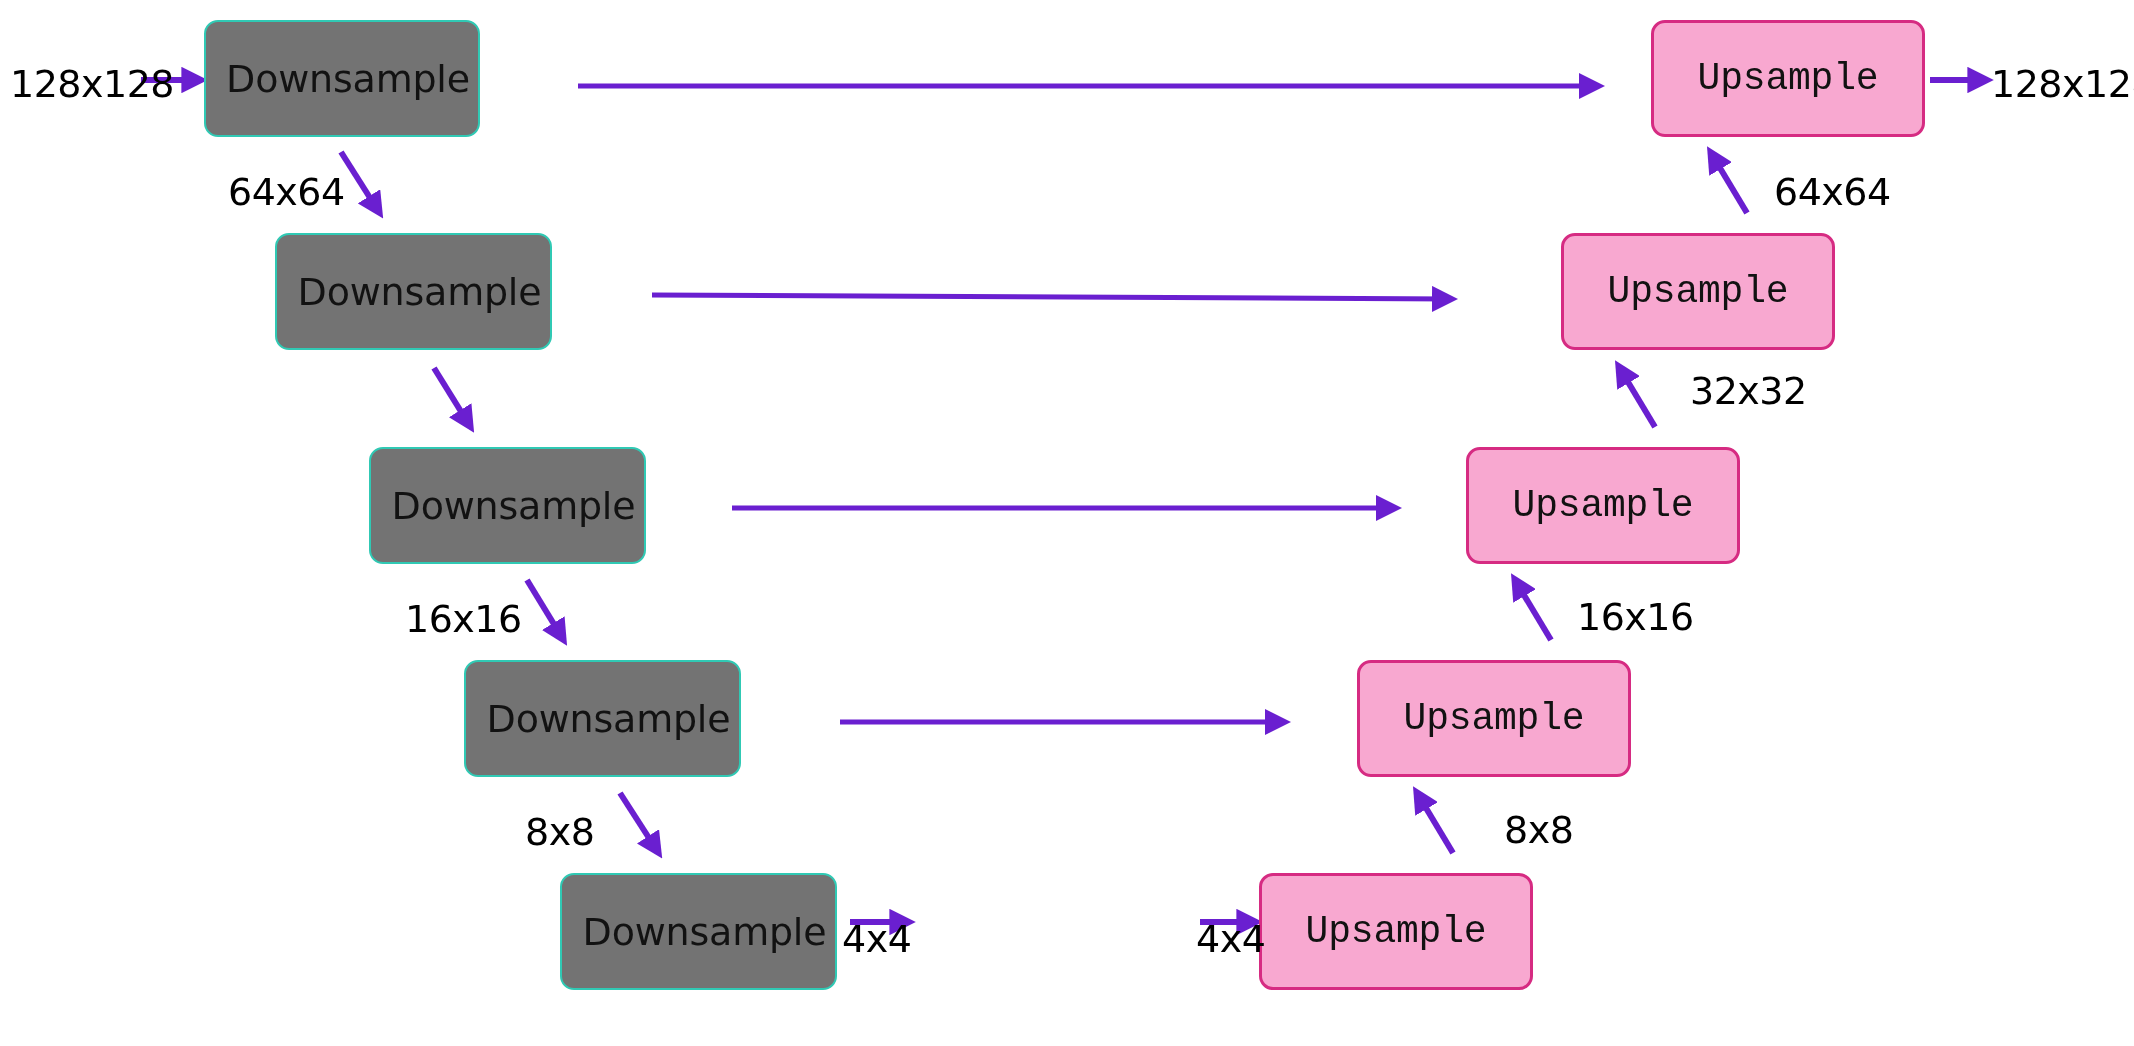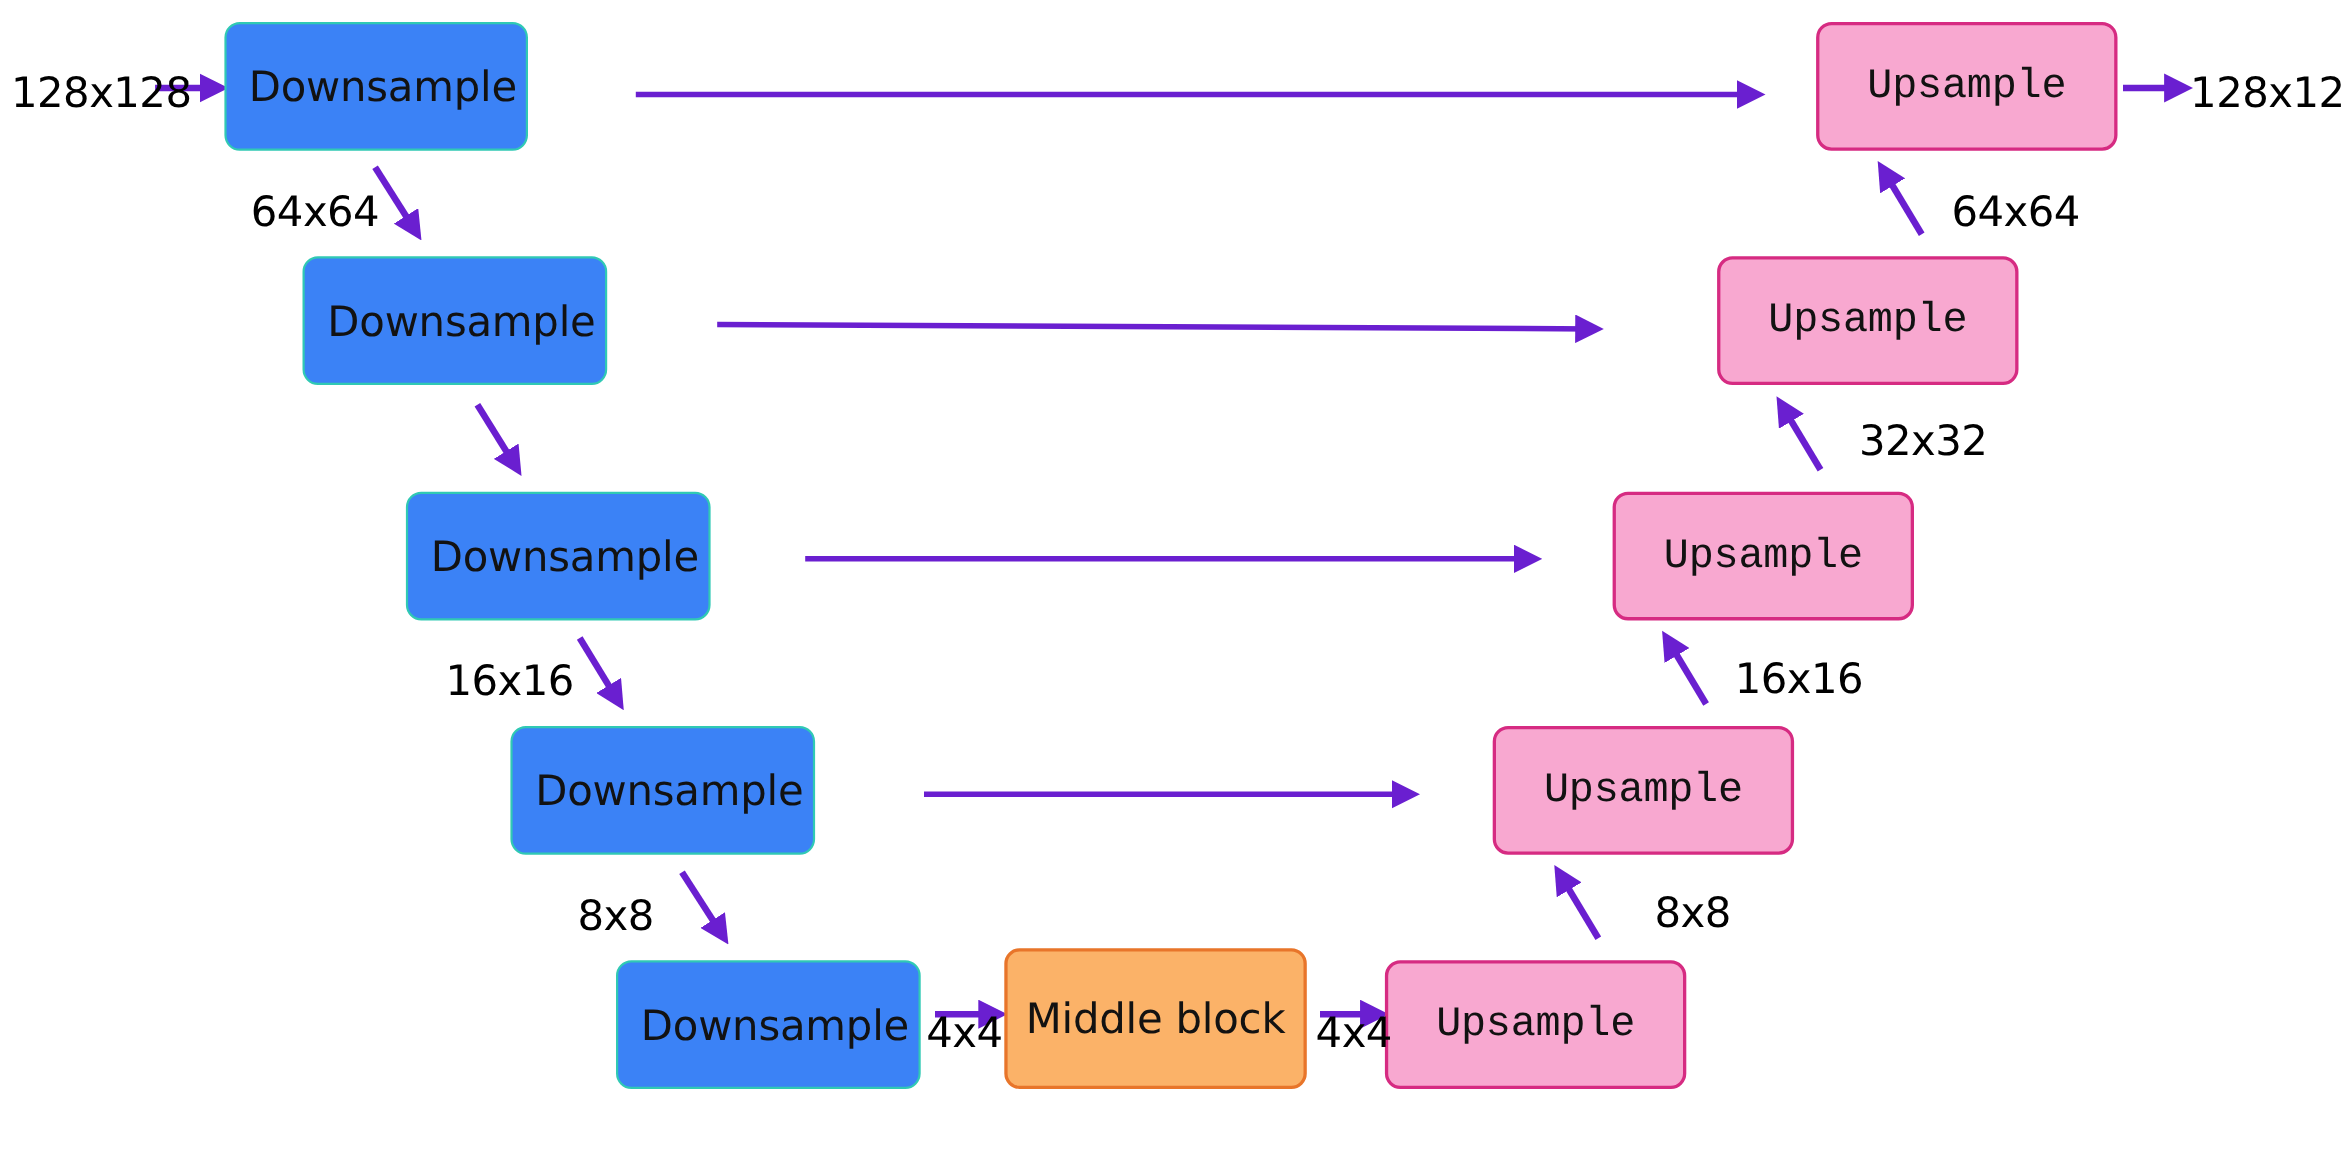"Downsample" .node.down { background: #3b82f6 -> #737373 }
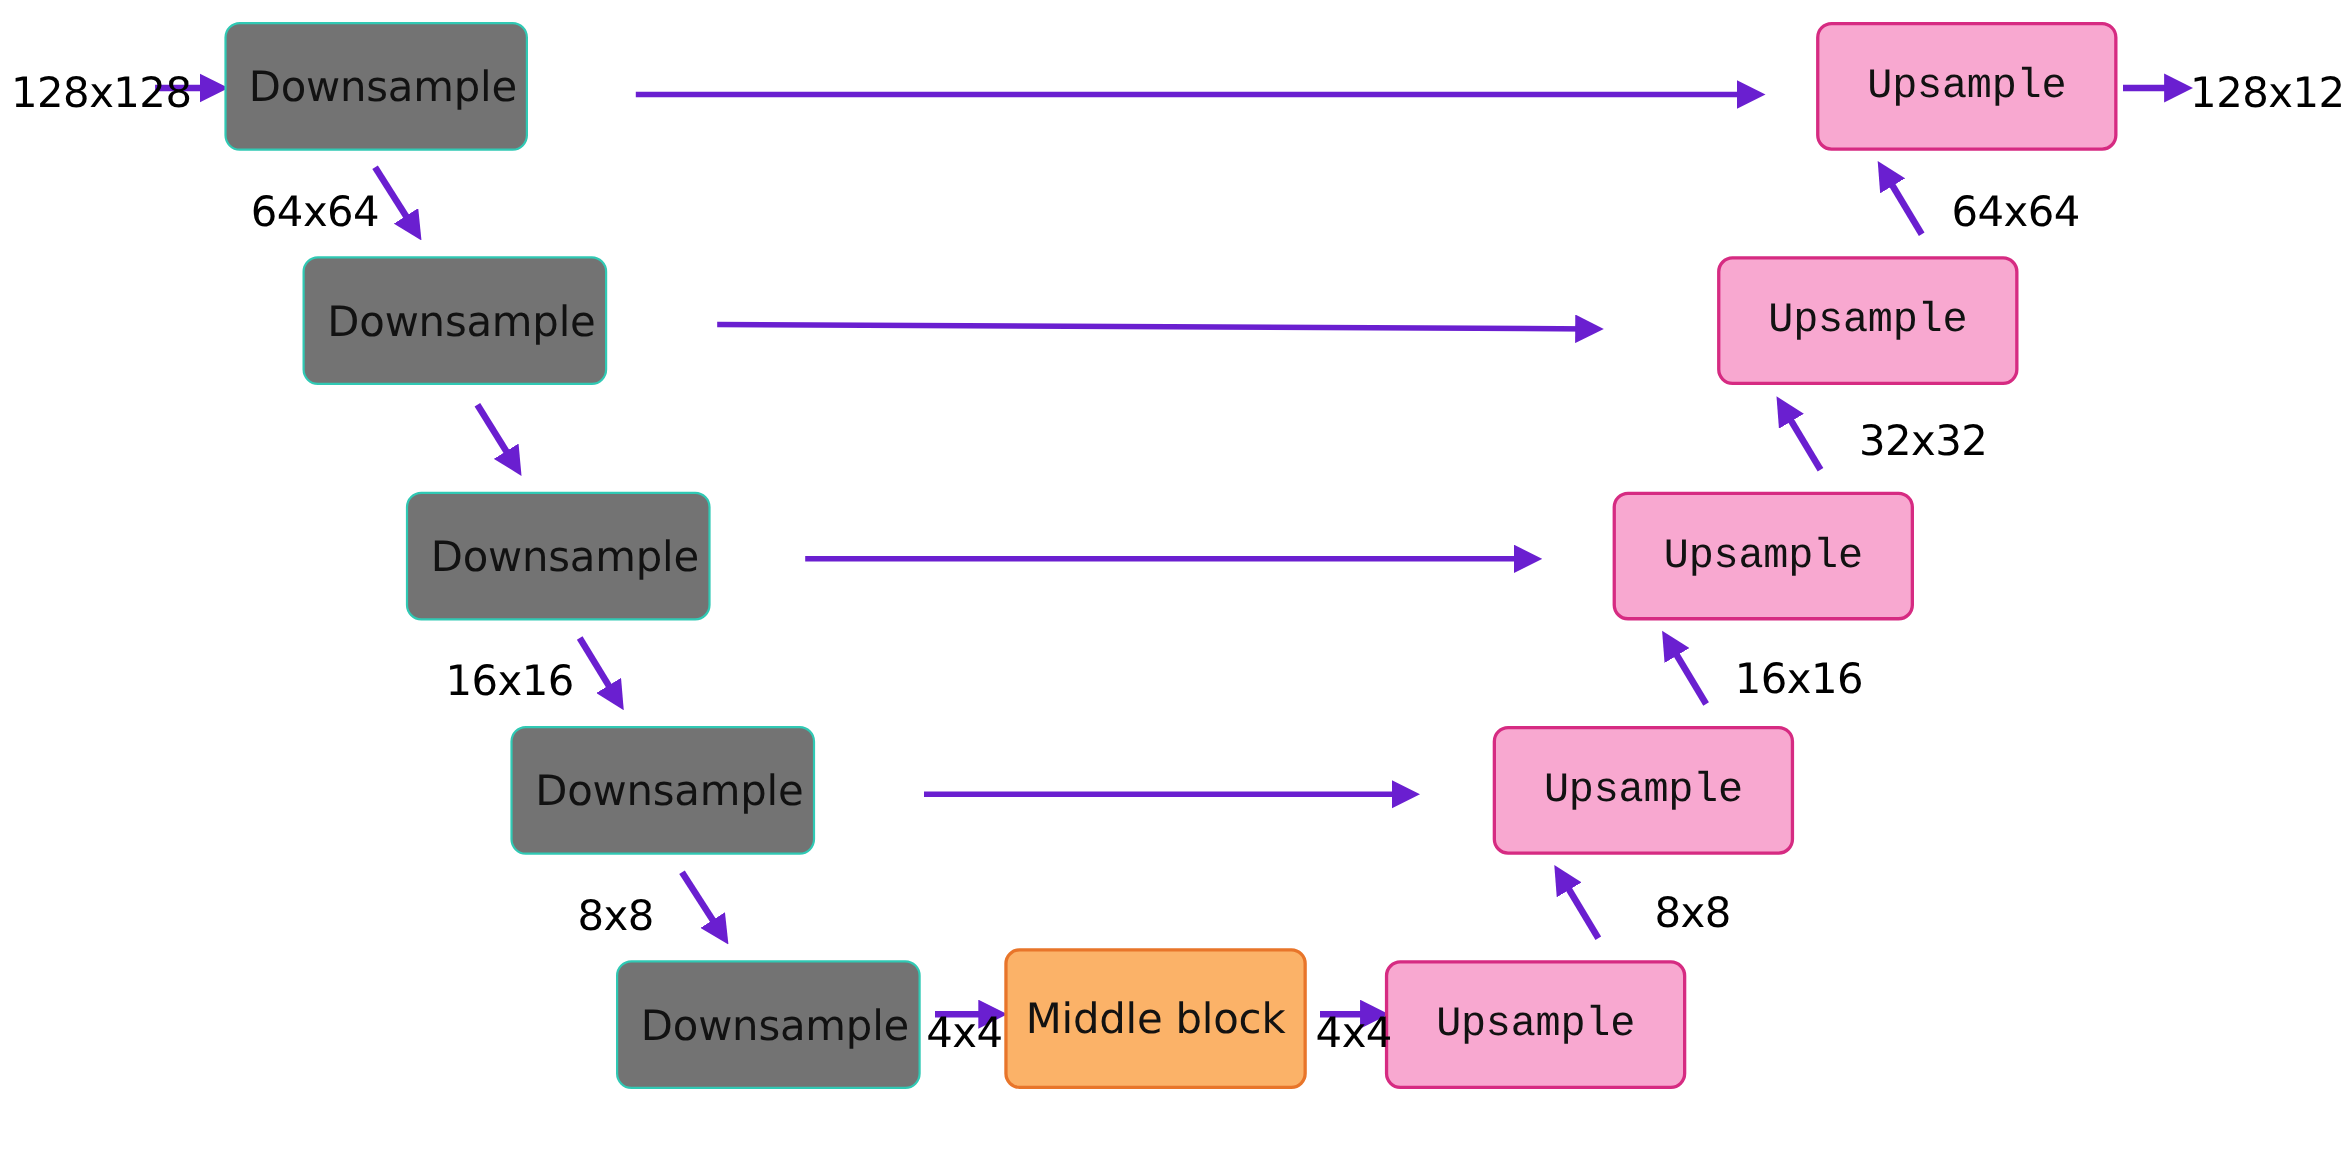"32x32" div.label { top: 379px -> 369px }
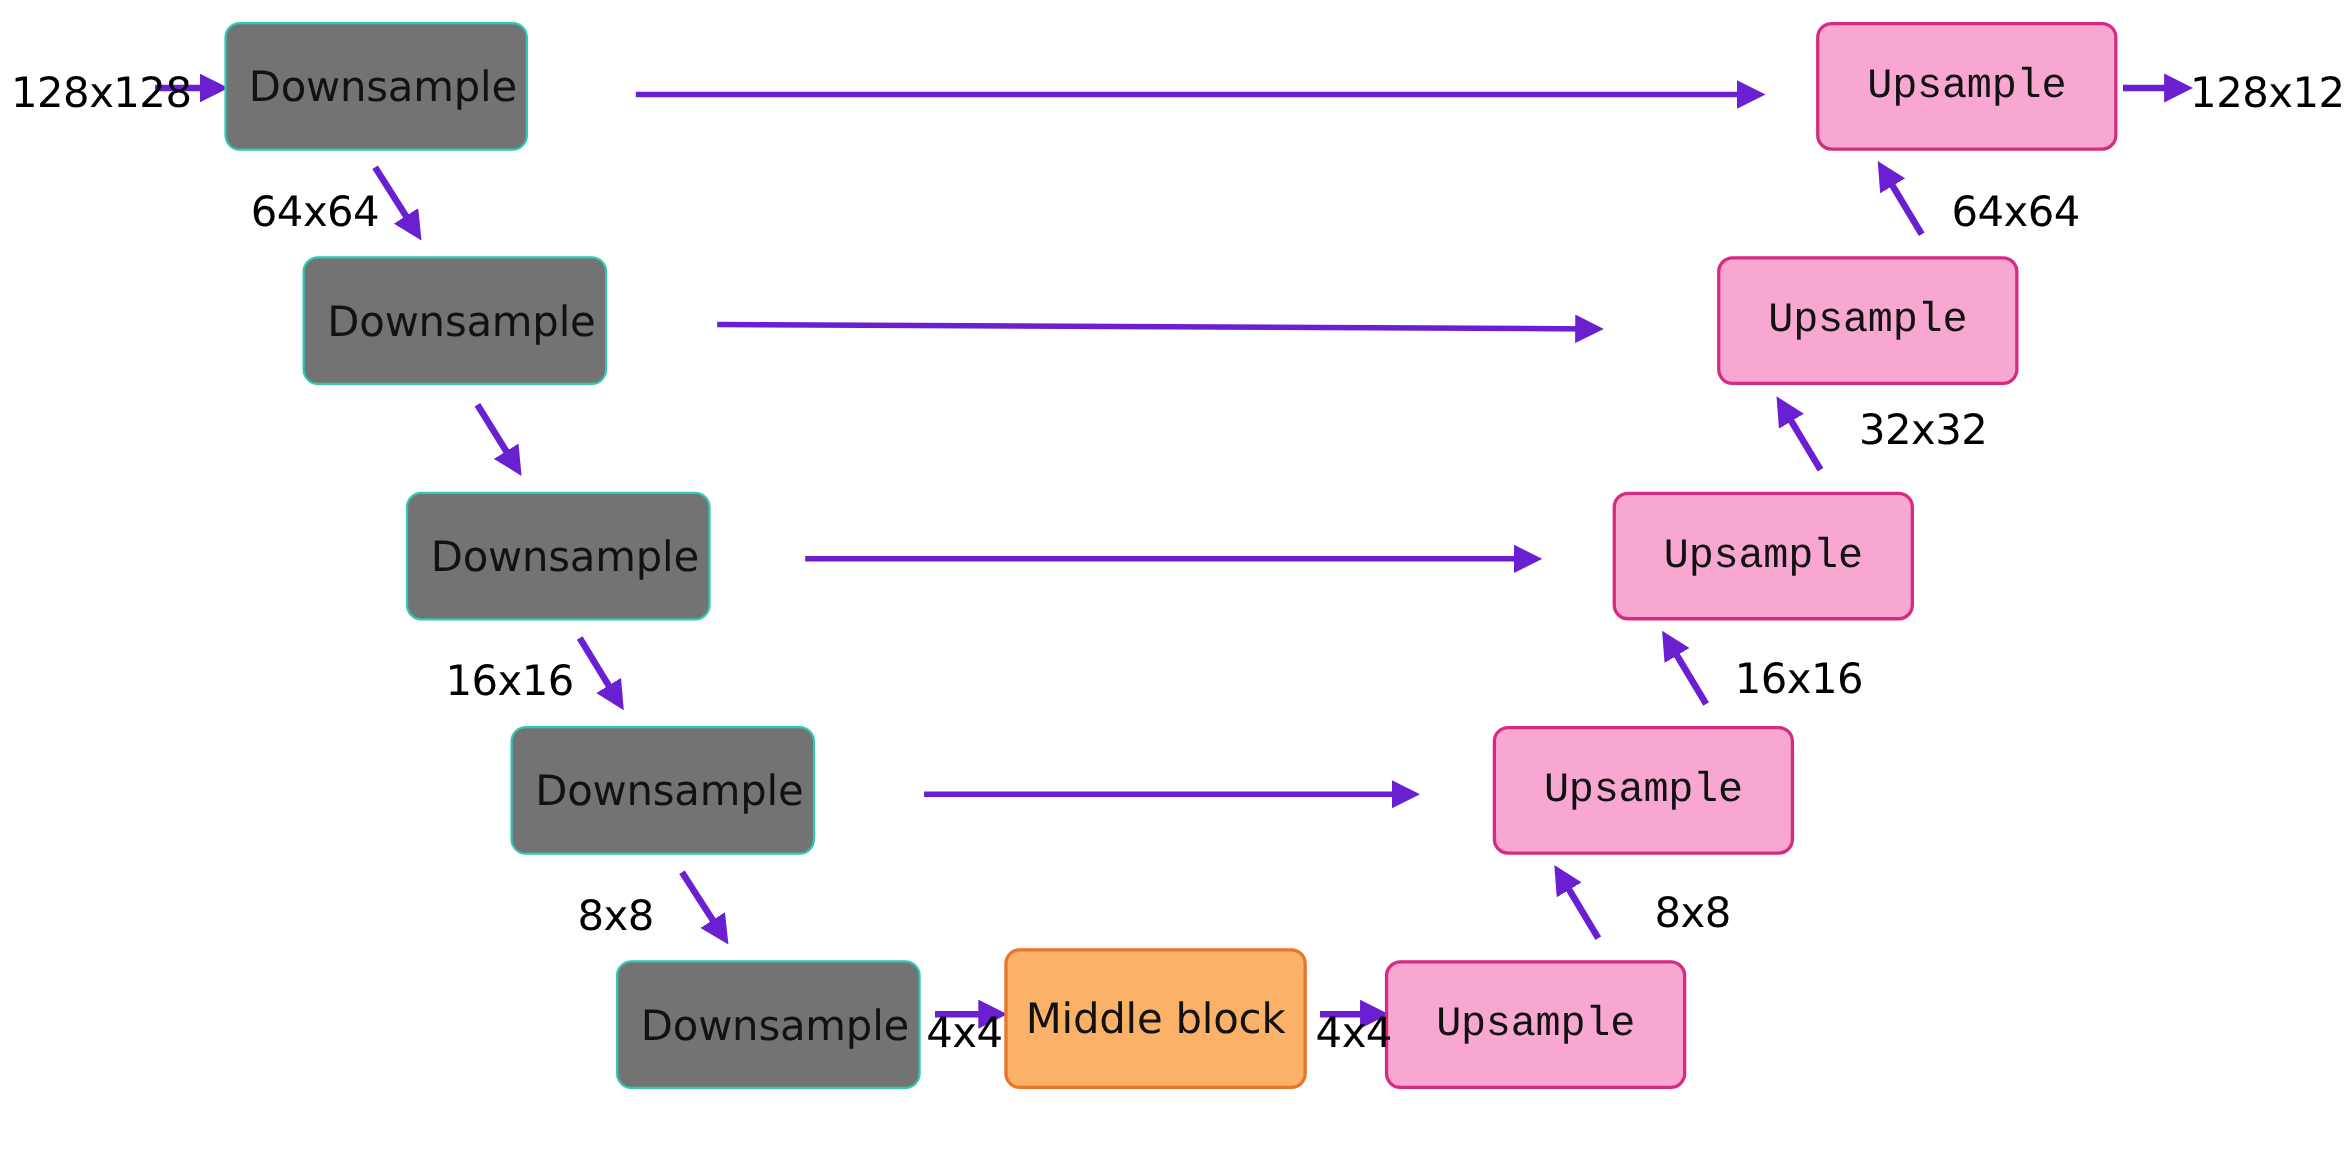"Middle block" div.node { html: <div>Middle block</div> -> none }
